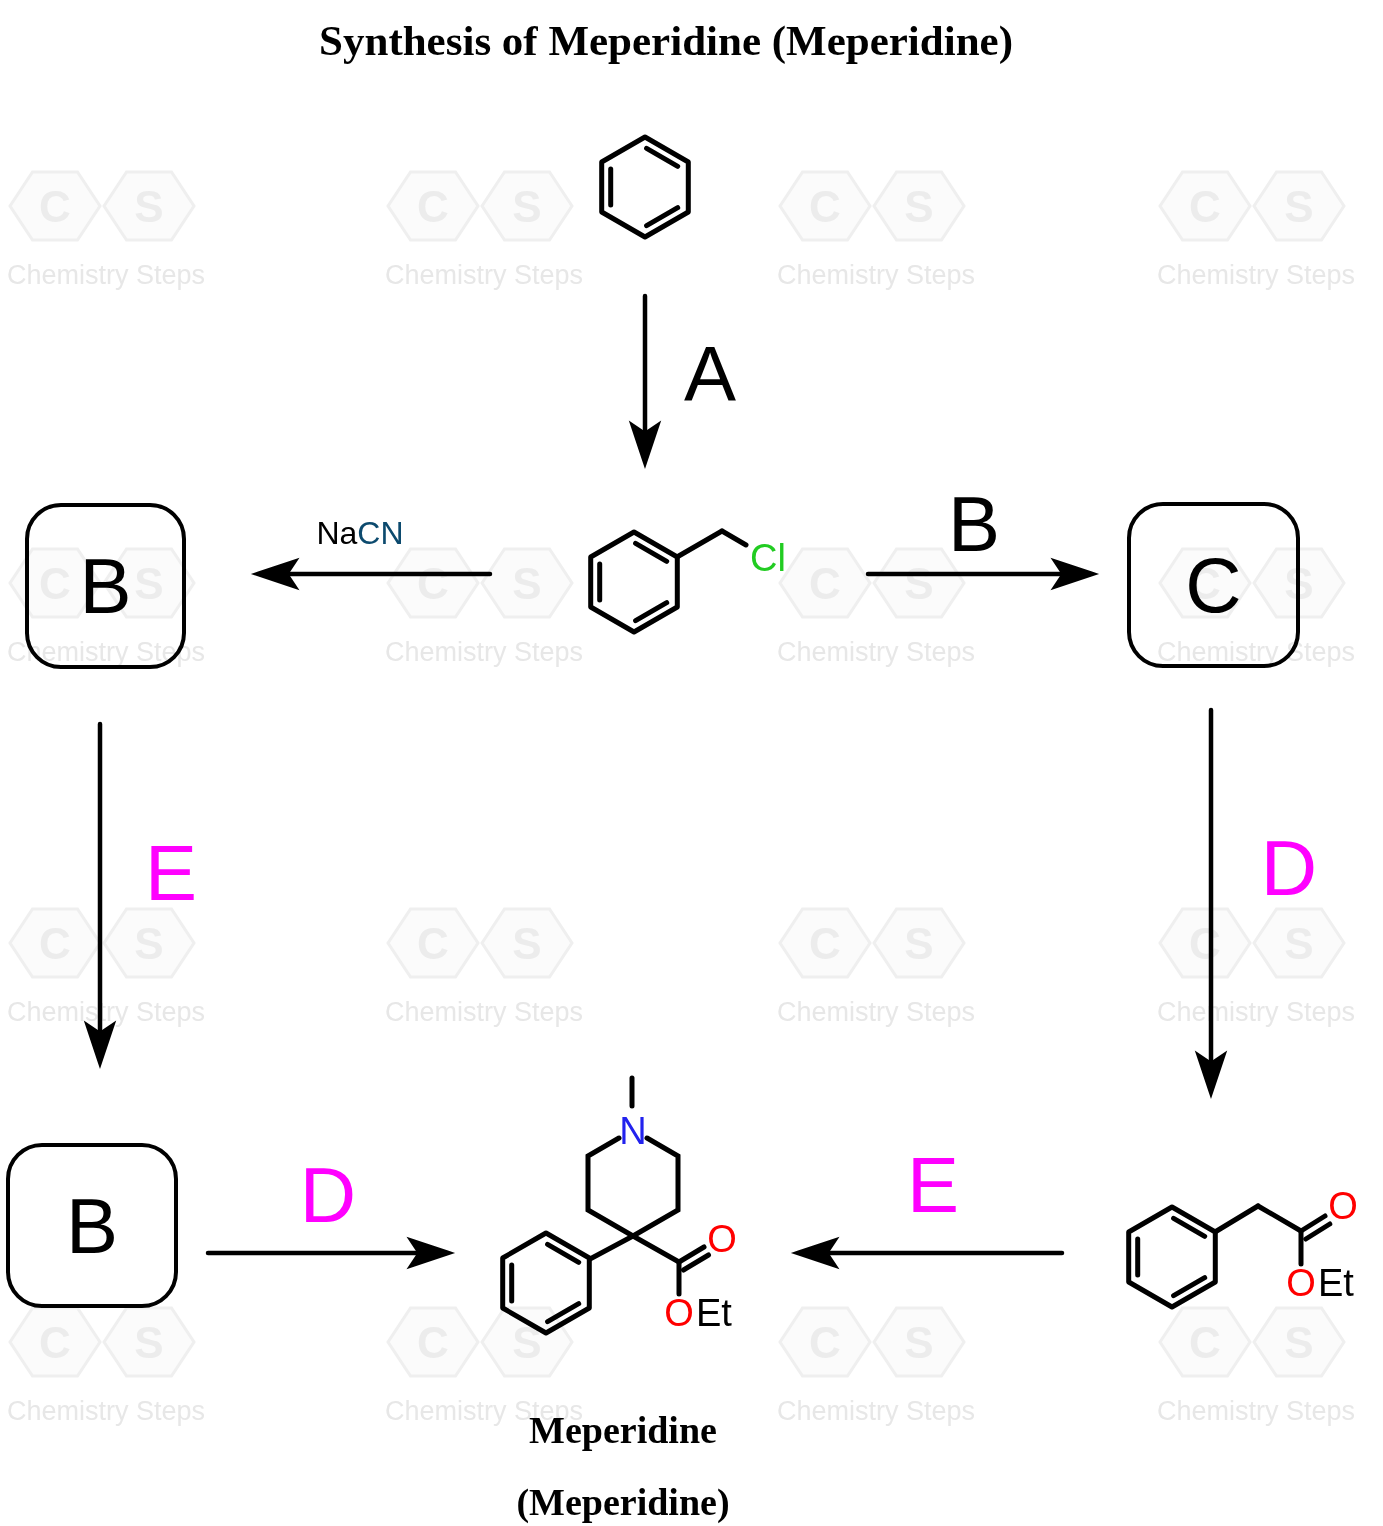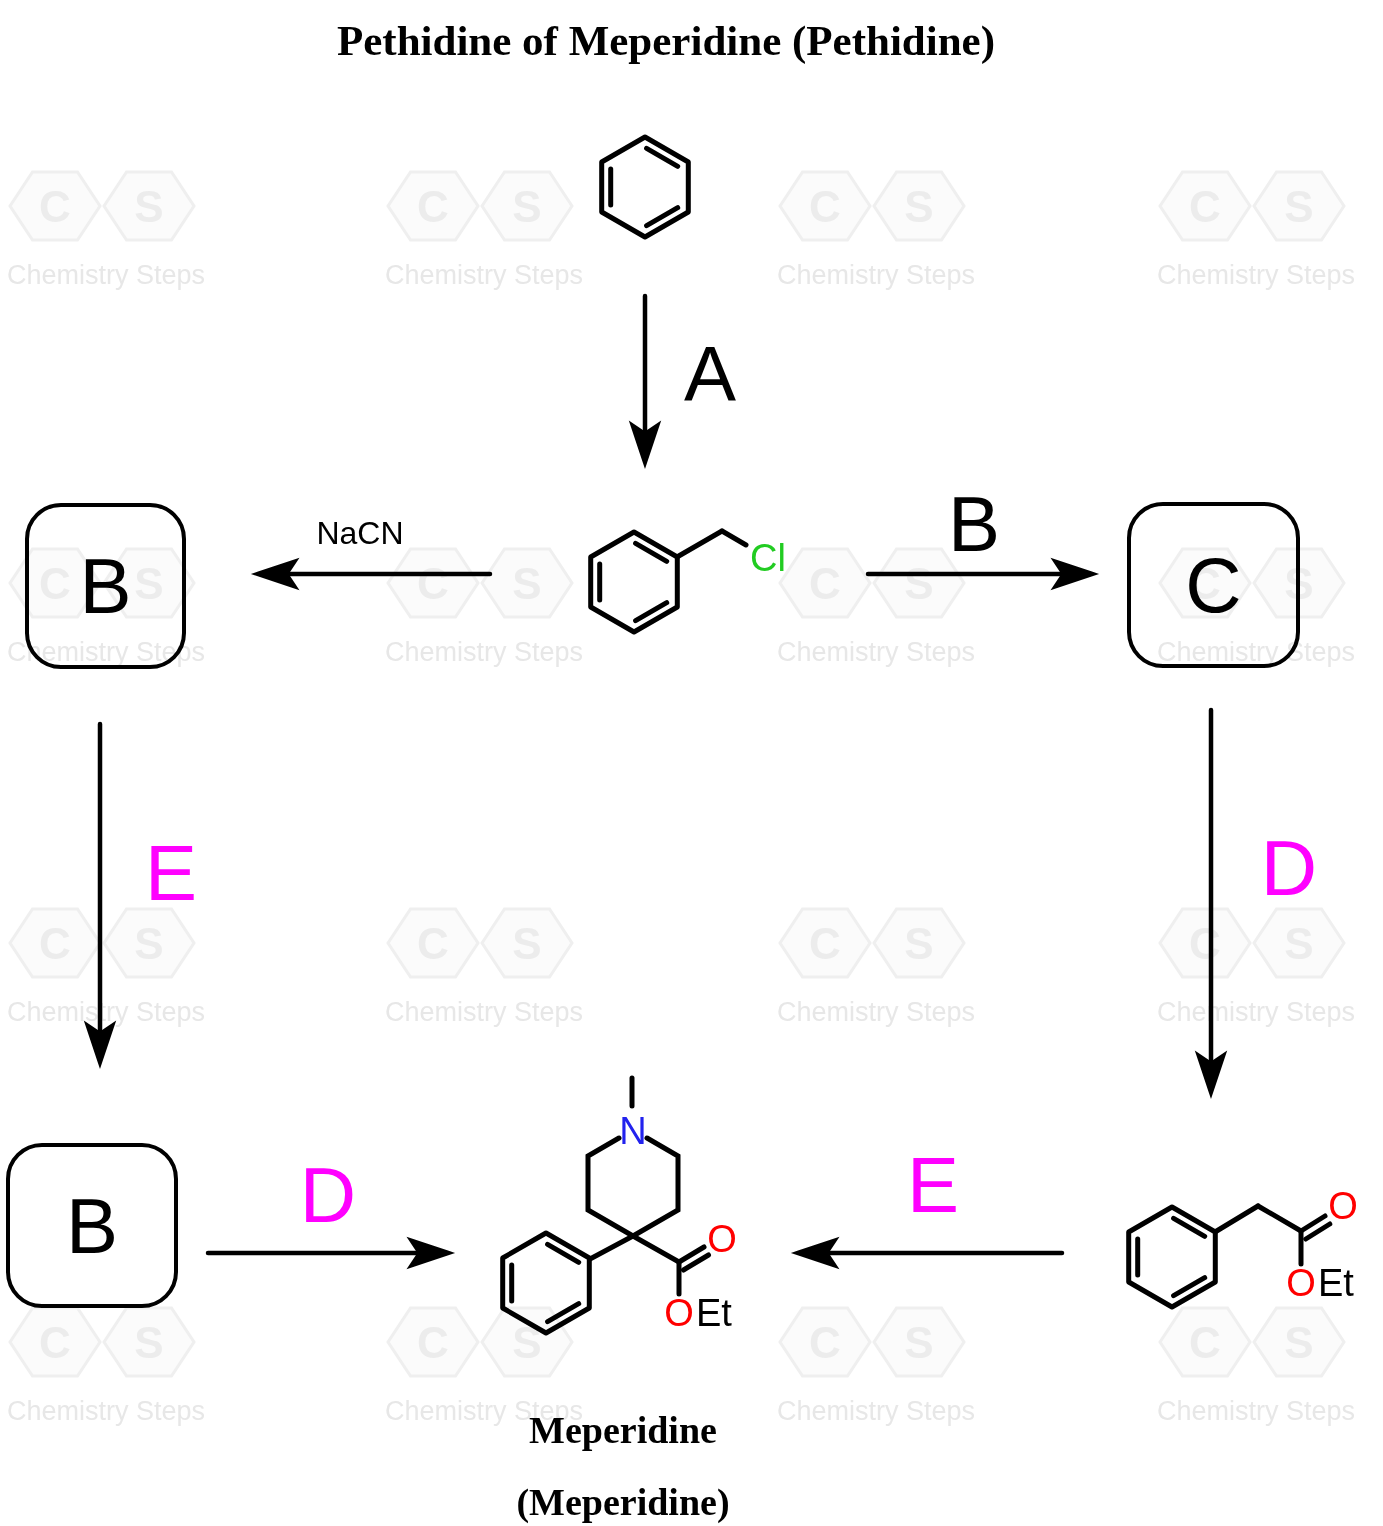"Pethidine of Meperidine (Pethidine)" div.title { text: Pethidine of Meperidine (Pethidine -> Synthesis of Meperidine (Meperidine }
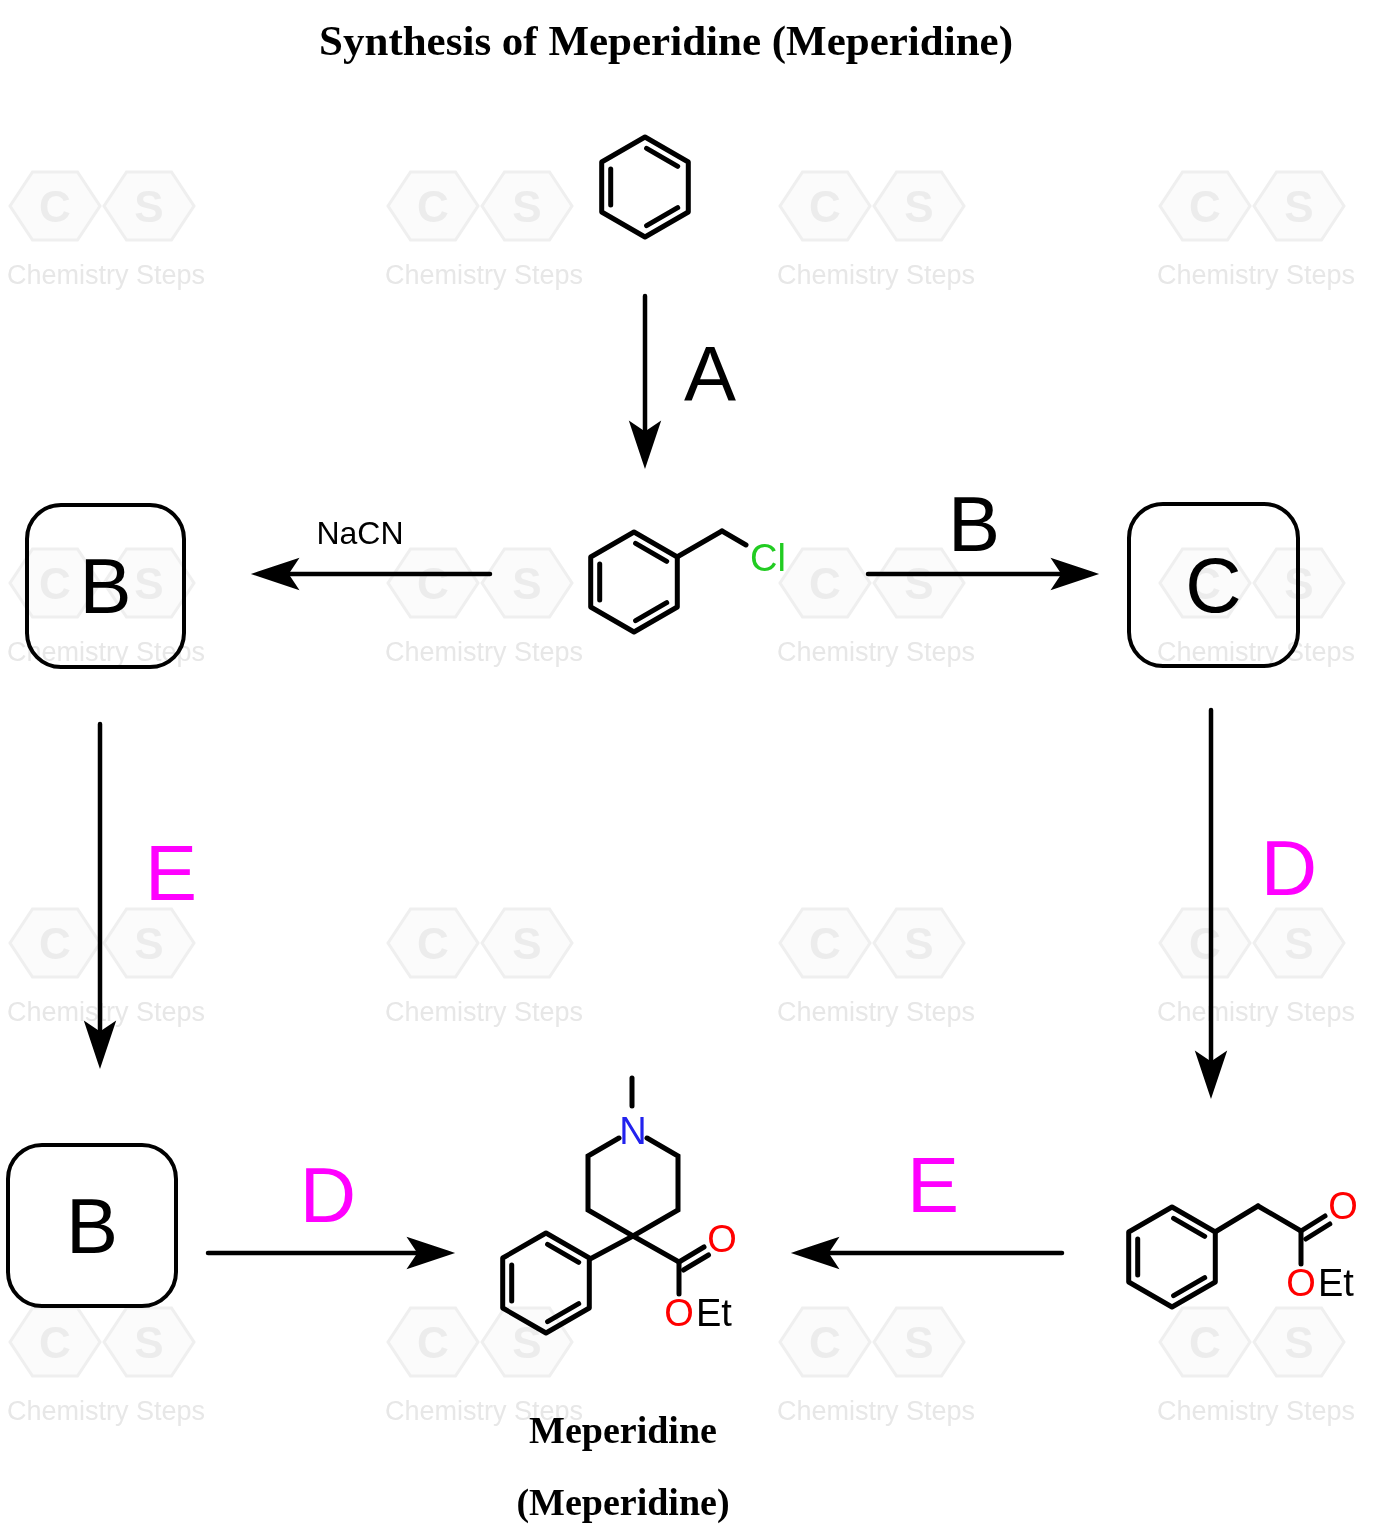"CN" .cn { color: #000000 -> #0c4a6e }
